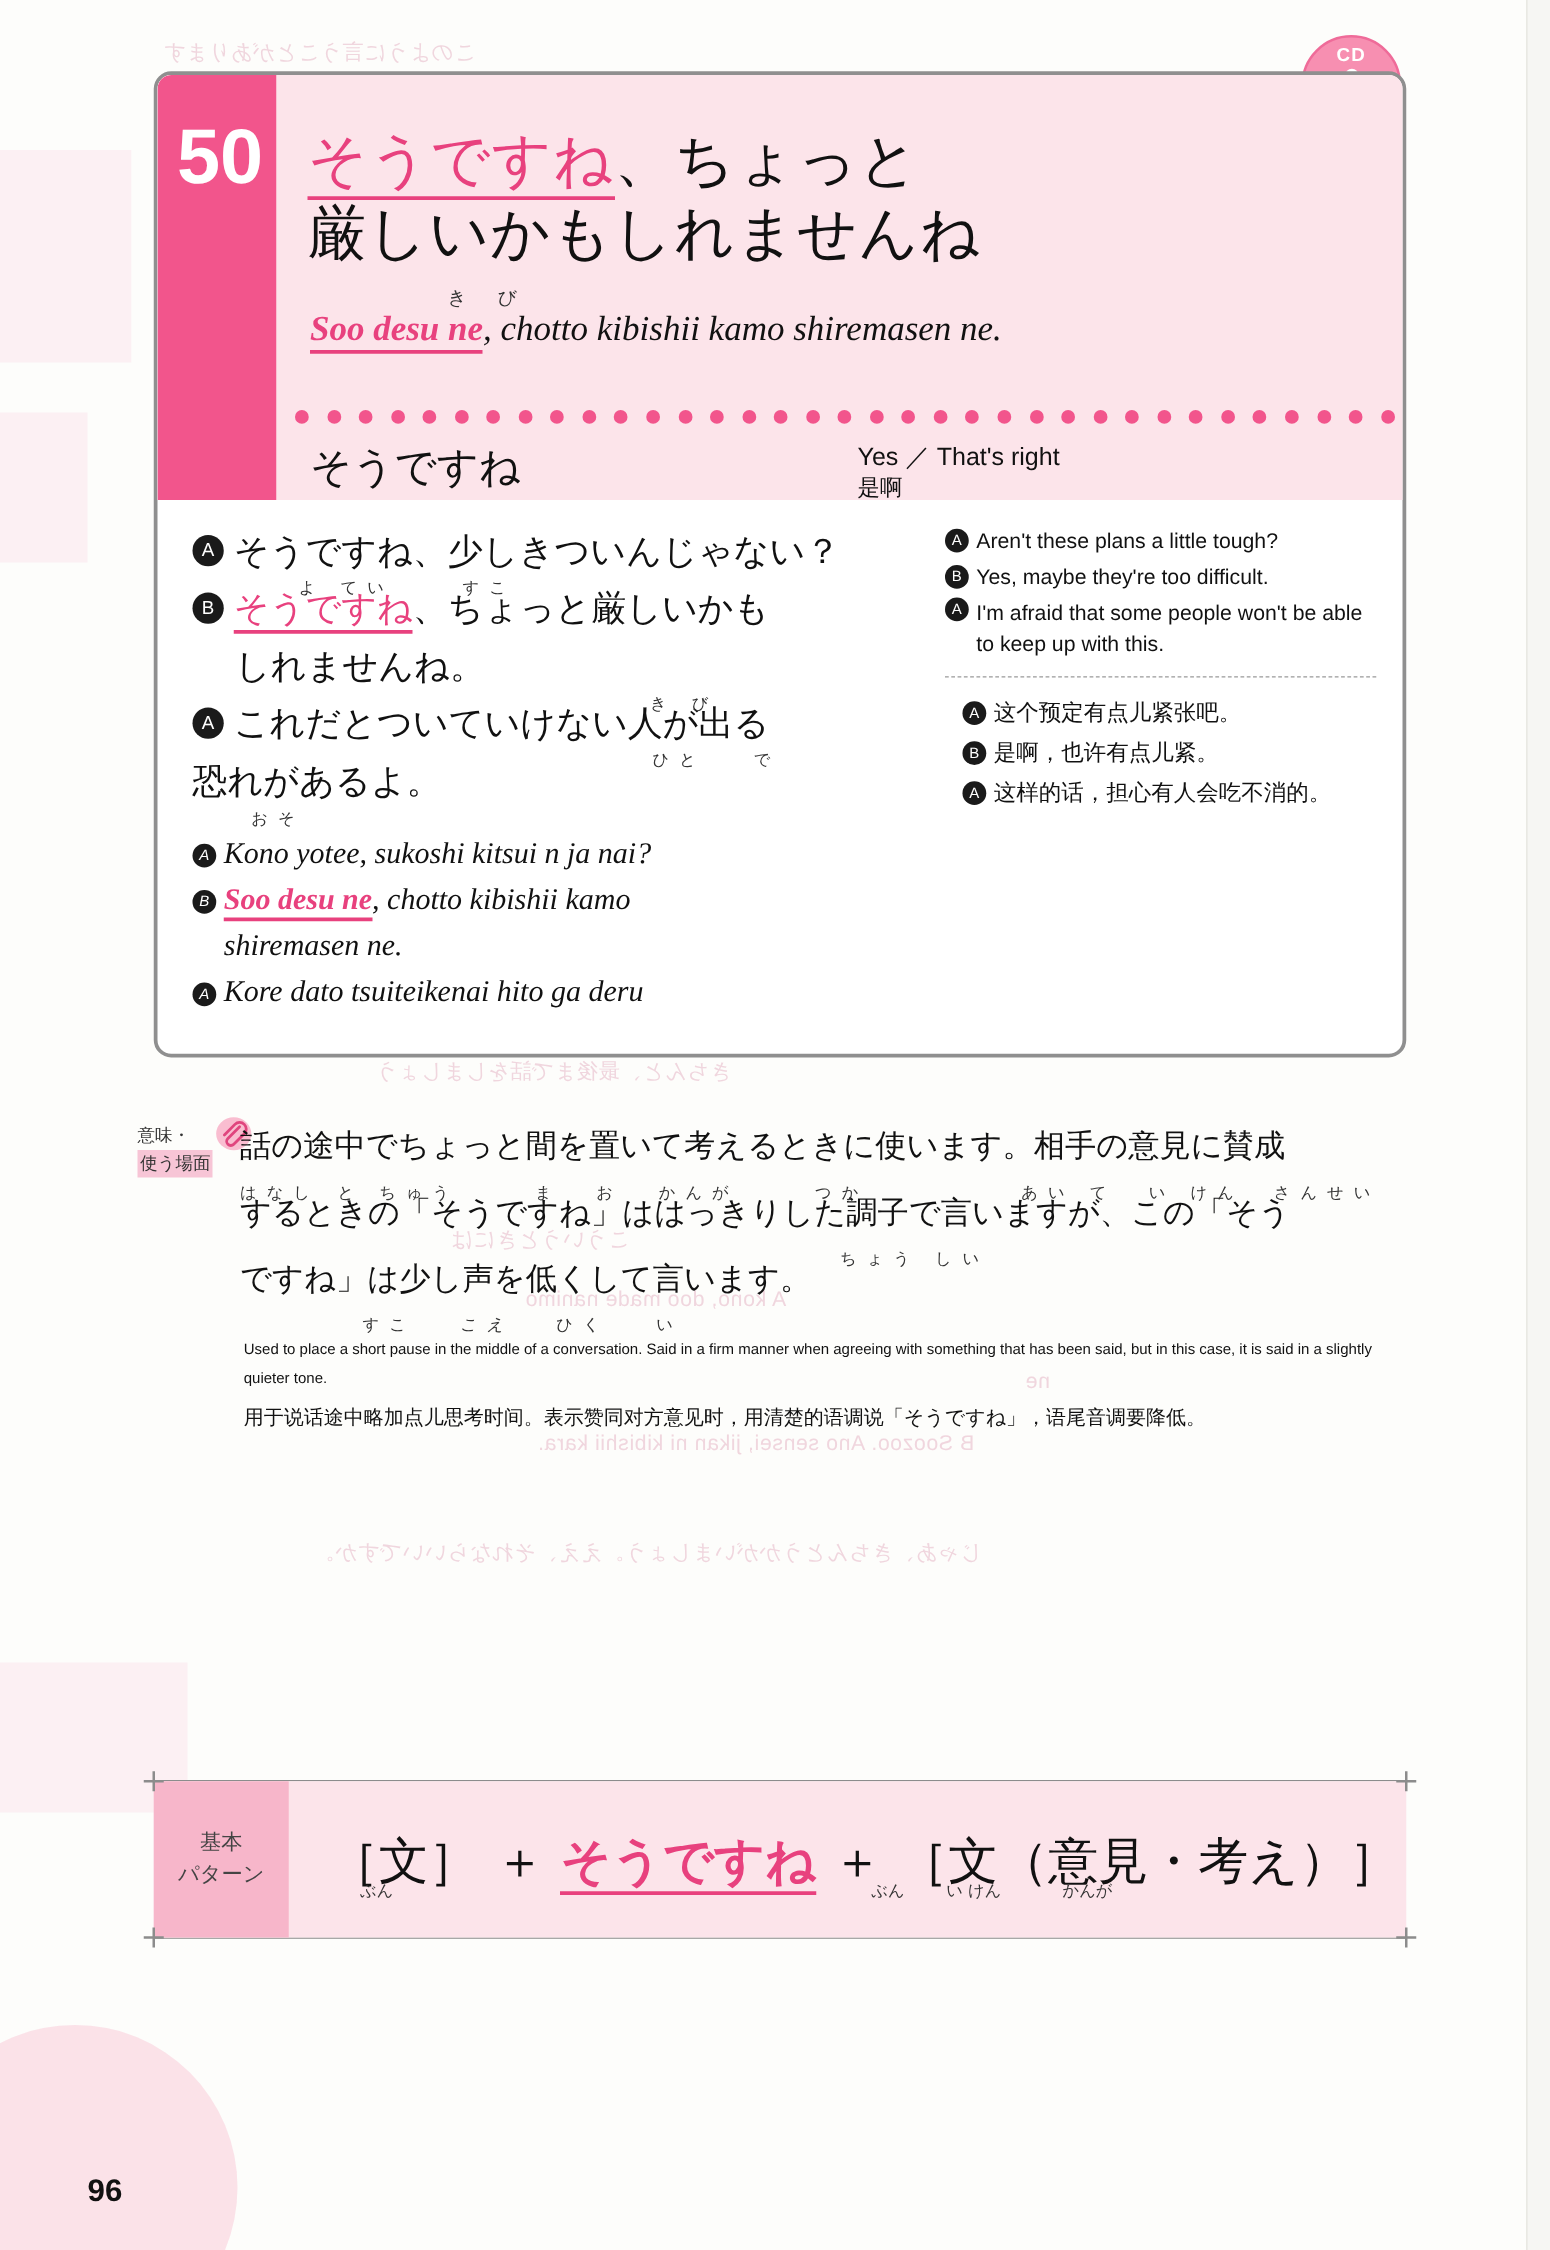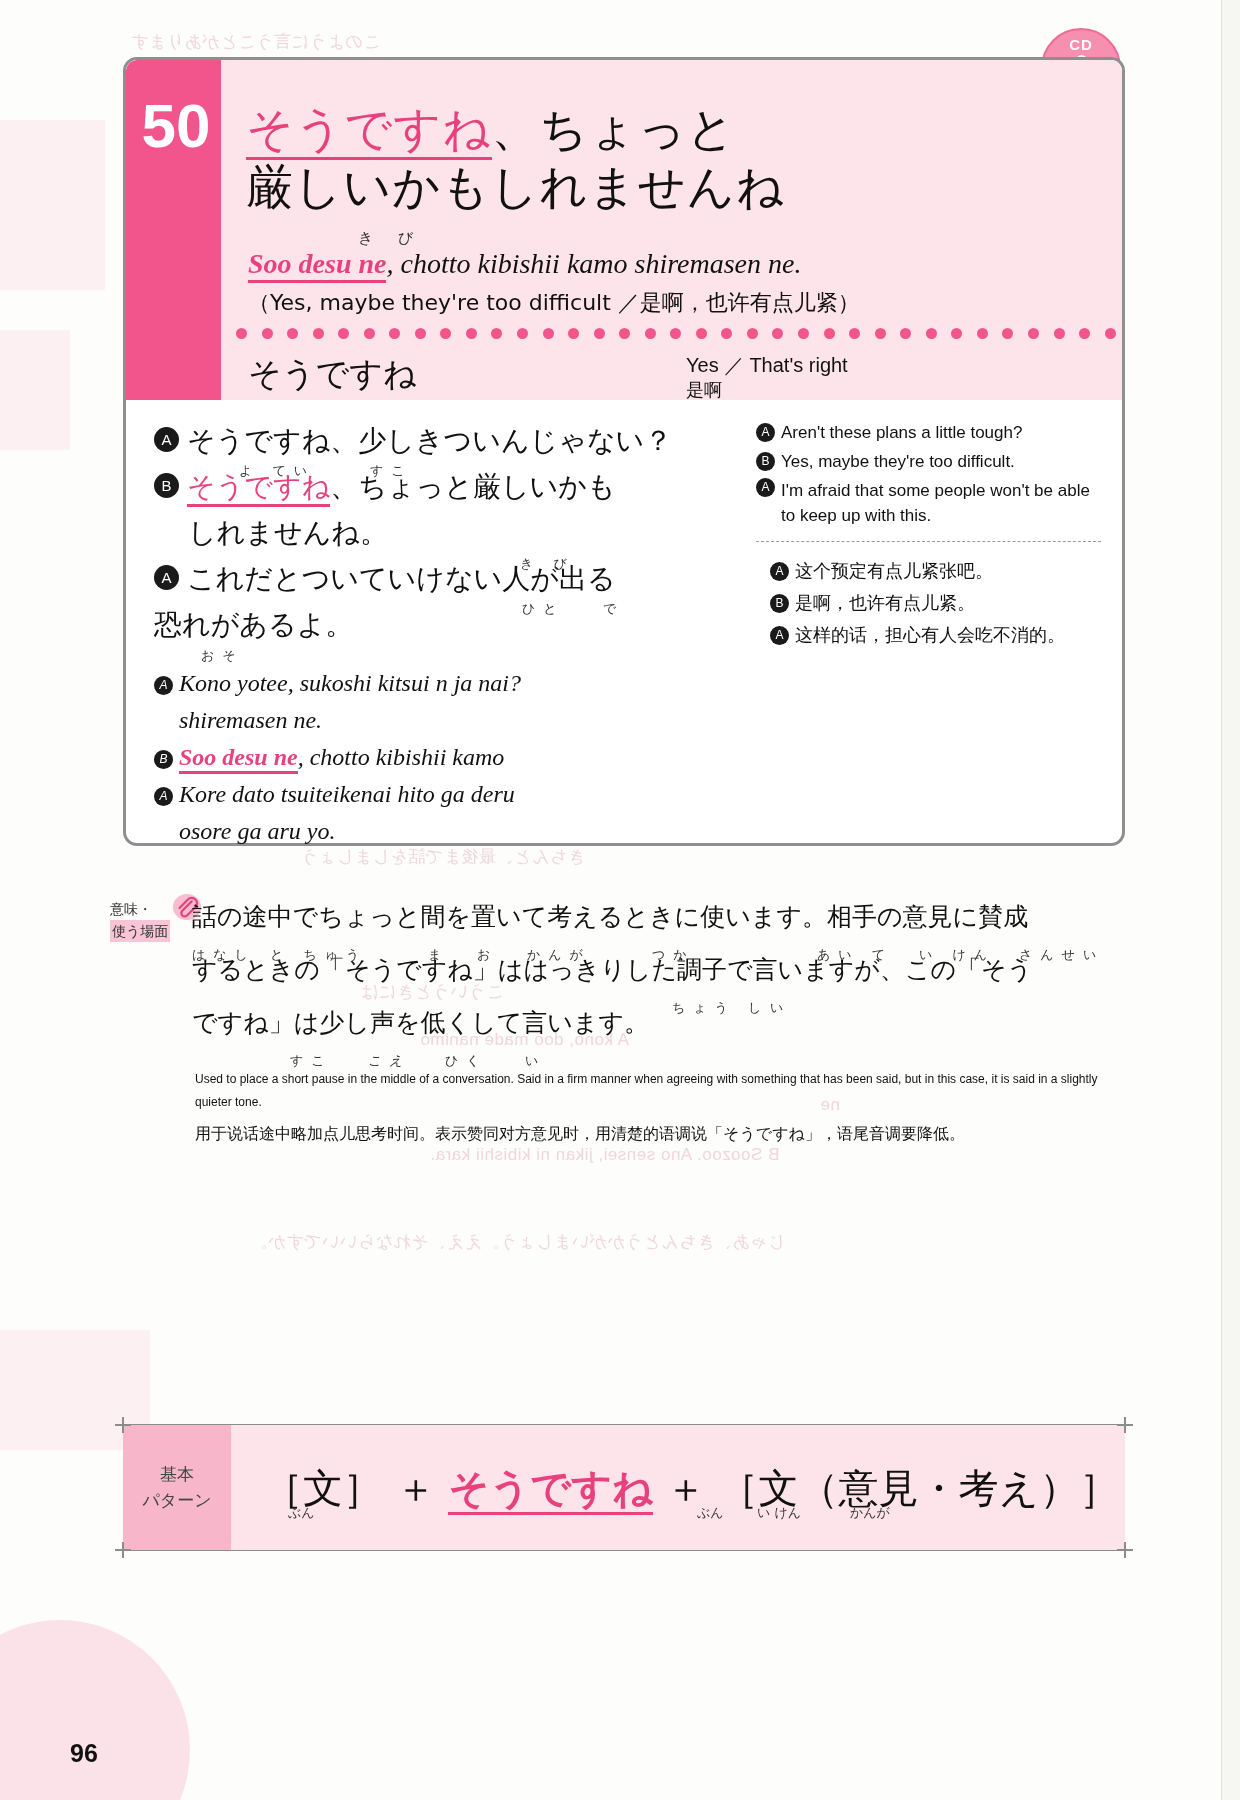"（Yes, maybe they're too difficult" div { html: <div>（Yes, maybe they're too difficult ／是啊，也许有点儿紧）</div> -> none }
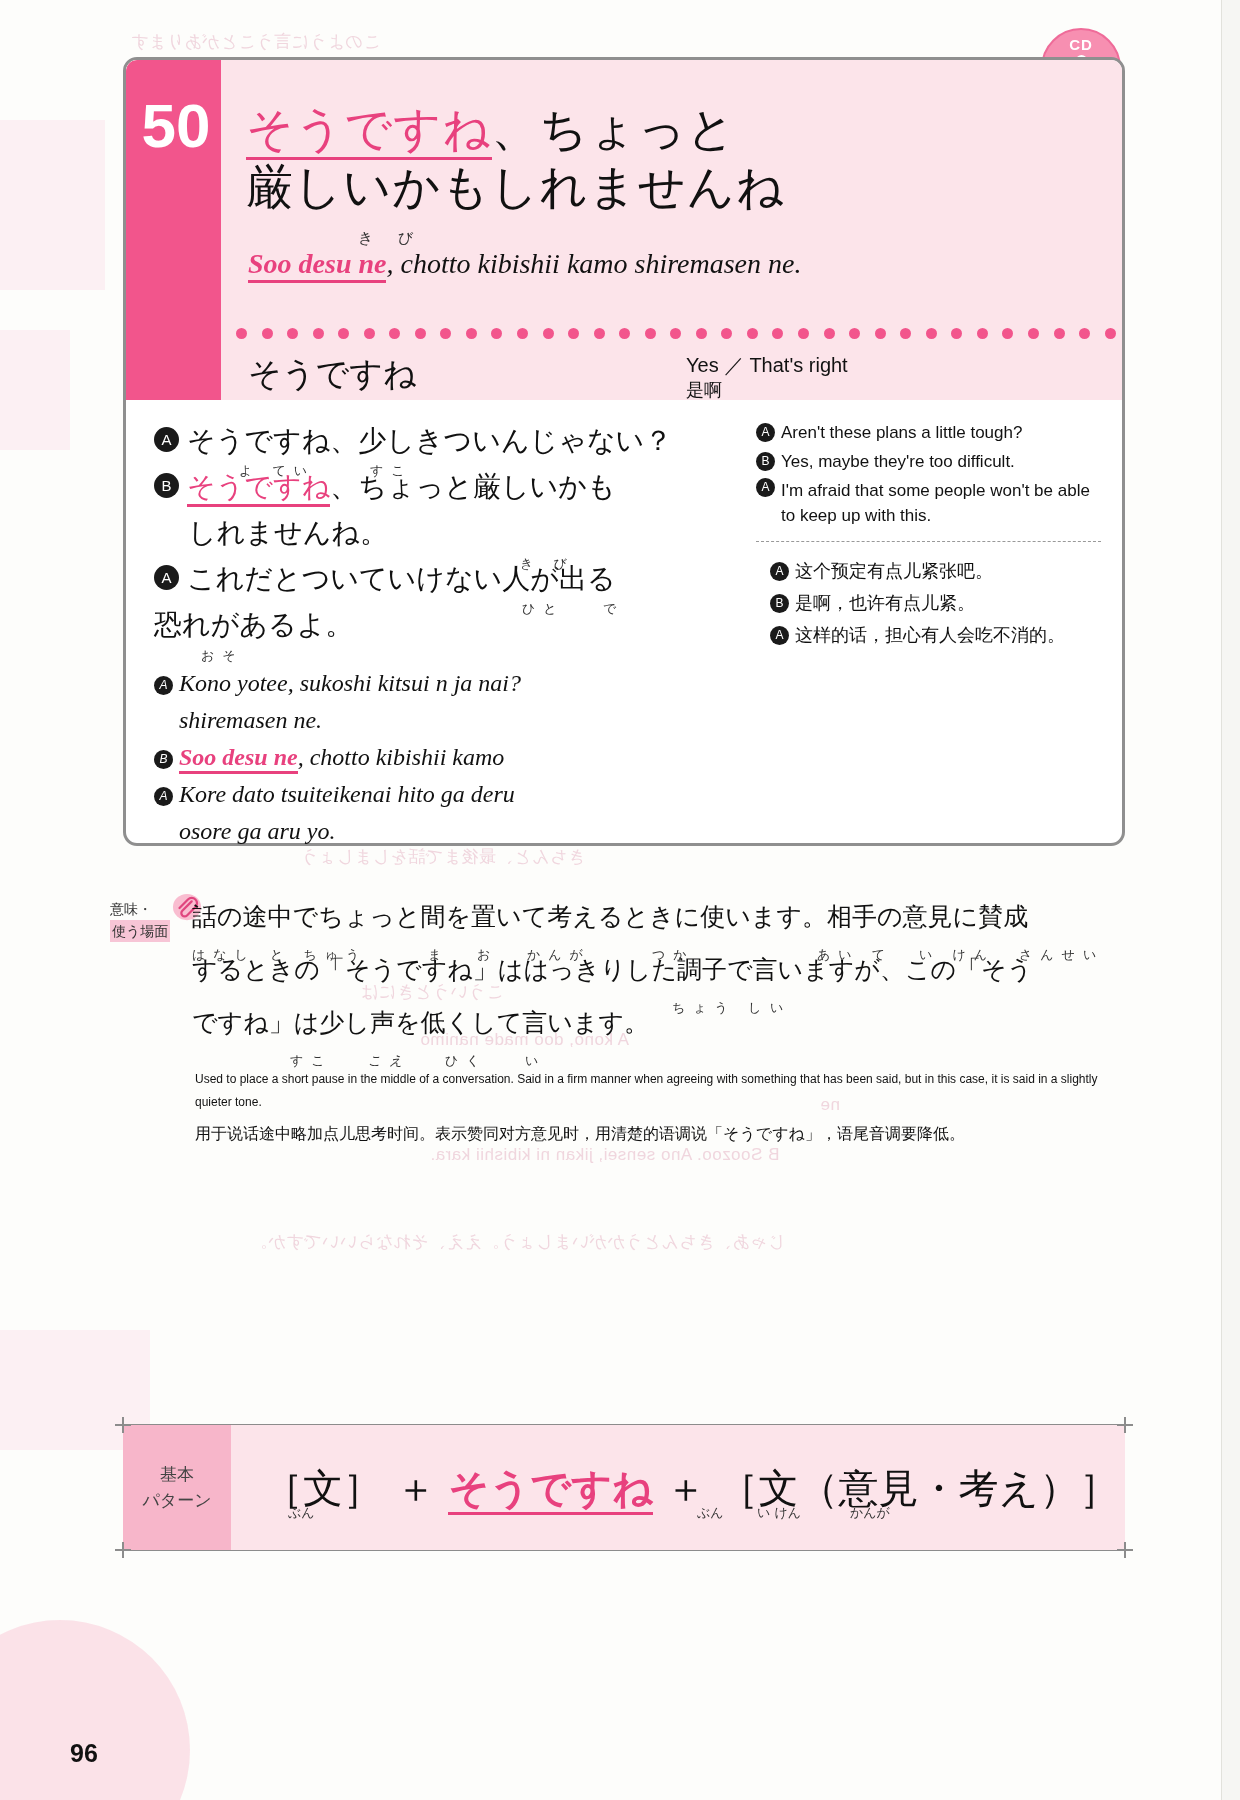"shiremasen ne." div { order: before "B Soo desu ne, chotto" -> after "B Soo desu ne, chotto" }
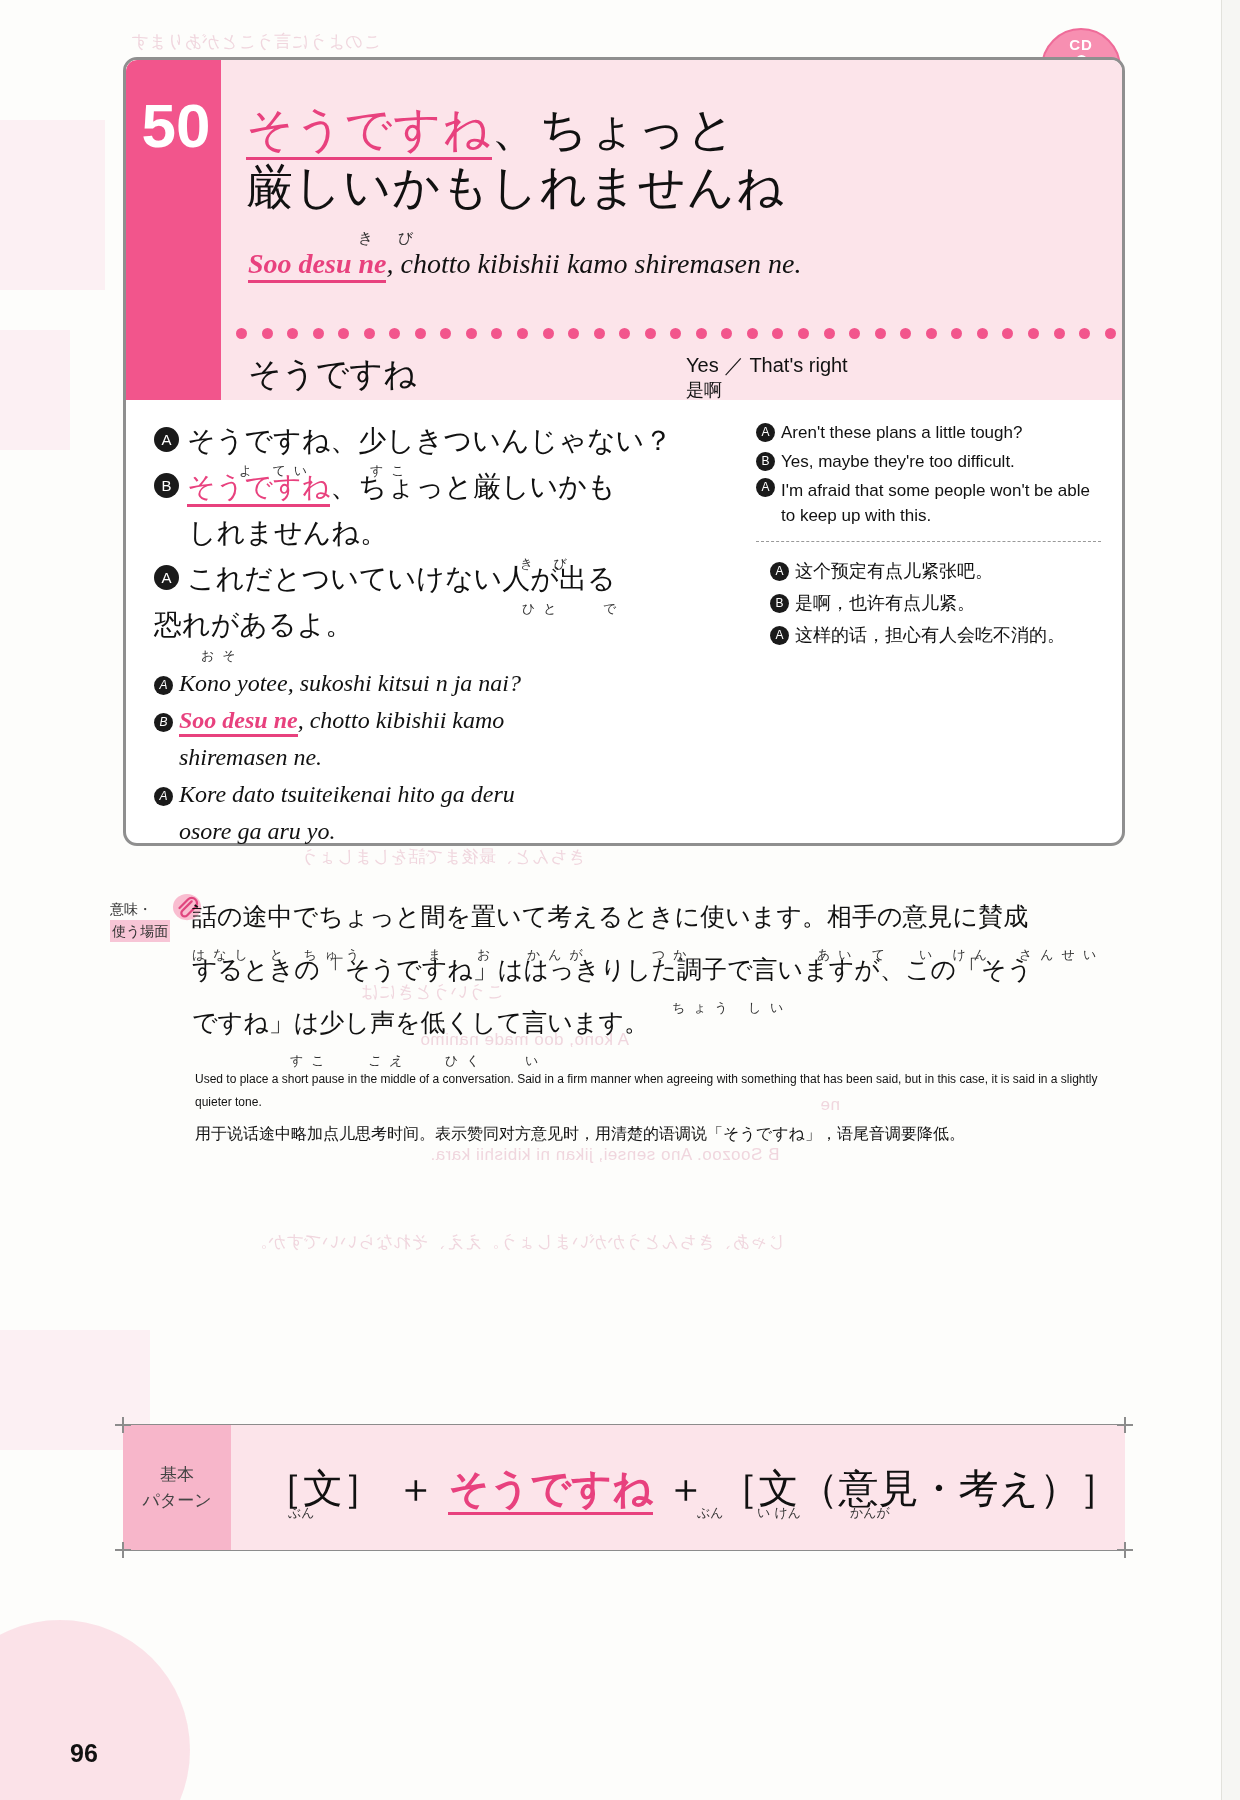"osore ga aru yo." div { html: <div>osore ga aru yo.</div> -> none }
